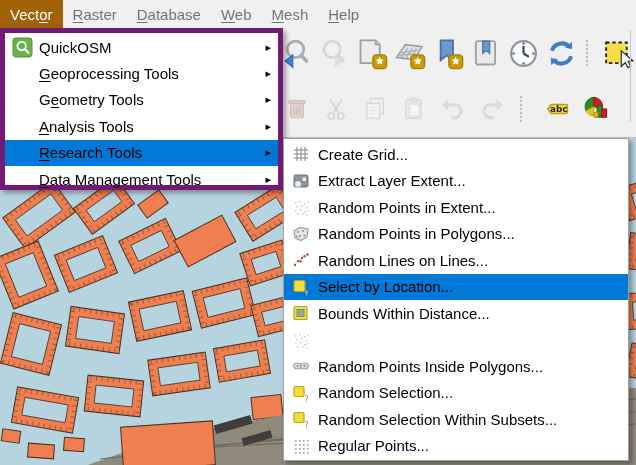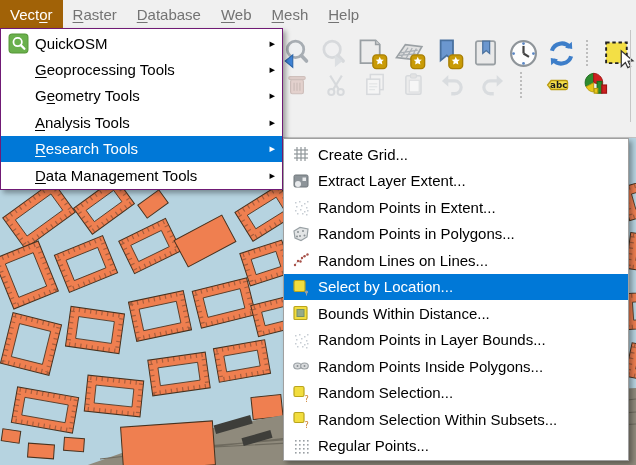"QuickOSM" #vector-menu { border: 1px solid #701a75 -> 5px solid #701a75 }
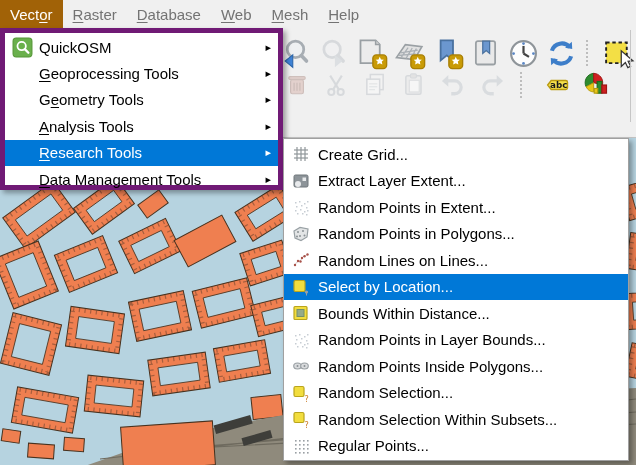"abc" #toolbar-row-2 { top: 40px -> 64px }
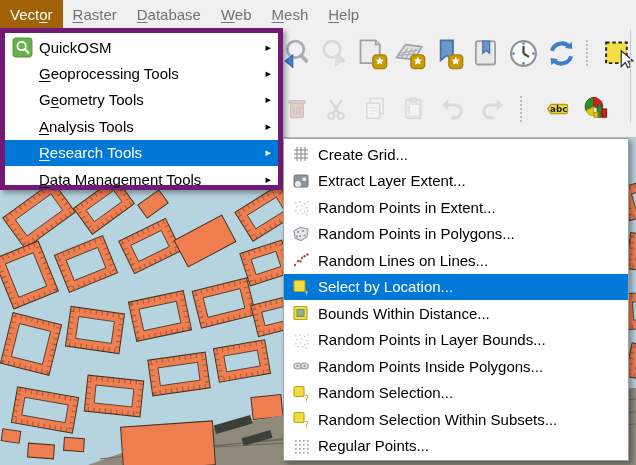"Research Tools" .menu-item.hl { color: #ffffff -> #000000 }
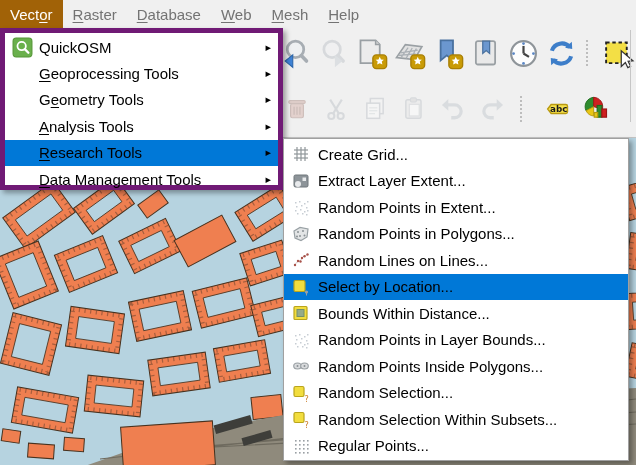"Random Points in Layer Bounds..." span.mi-label { html: <span>Random Points in Layer Bounds...</span> -> none }
